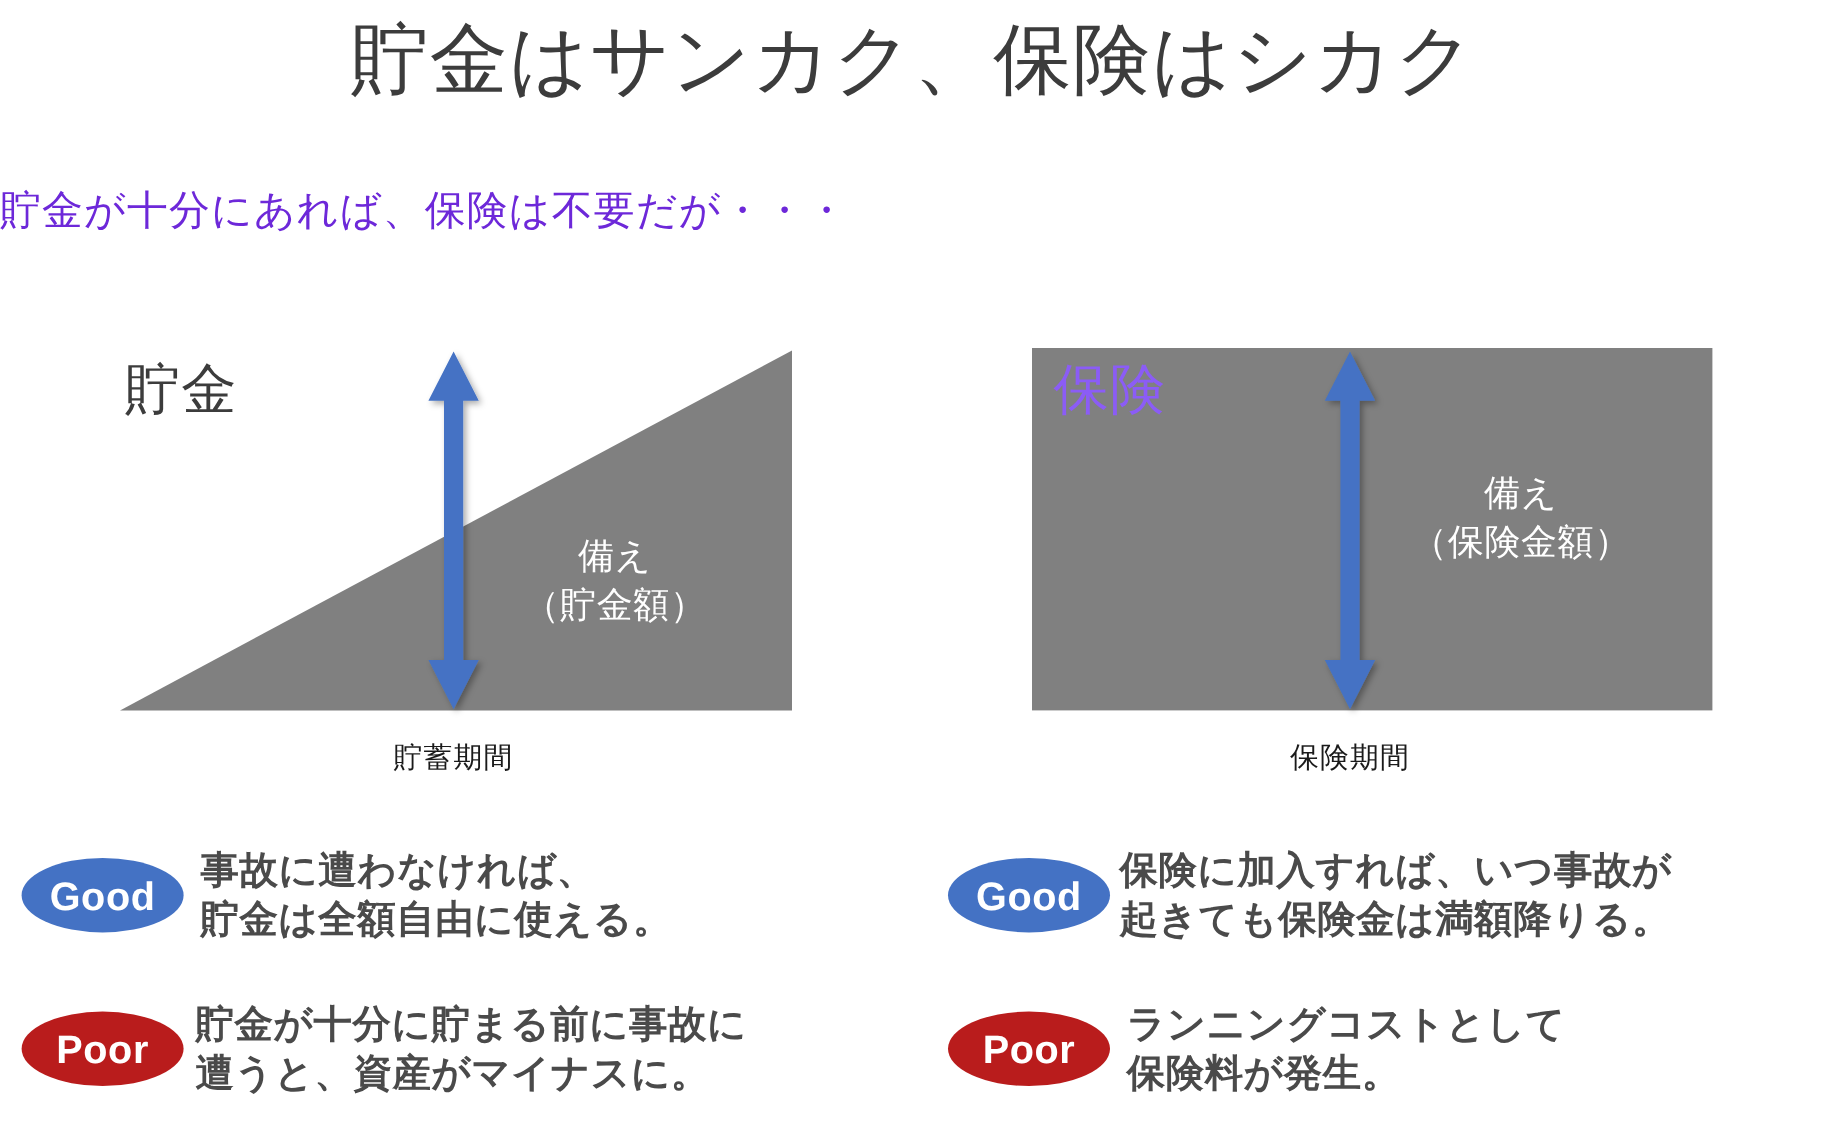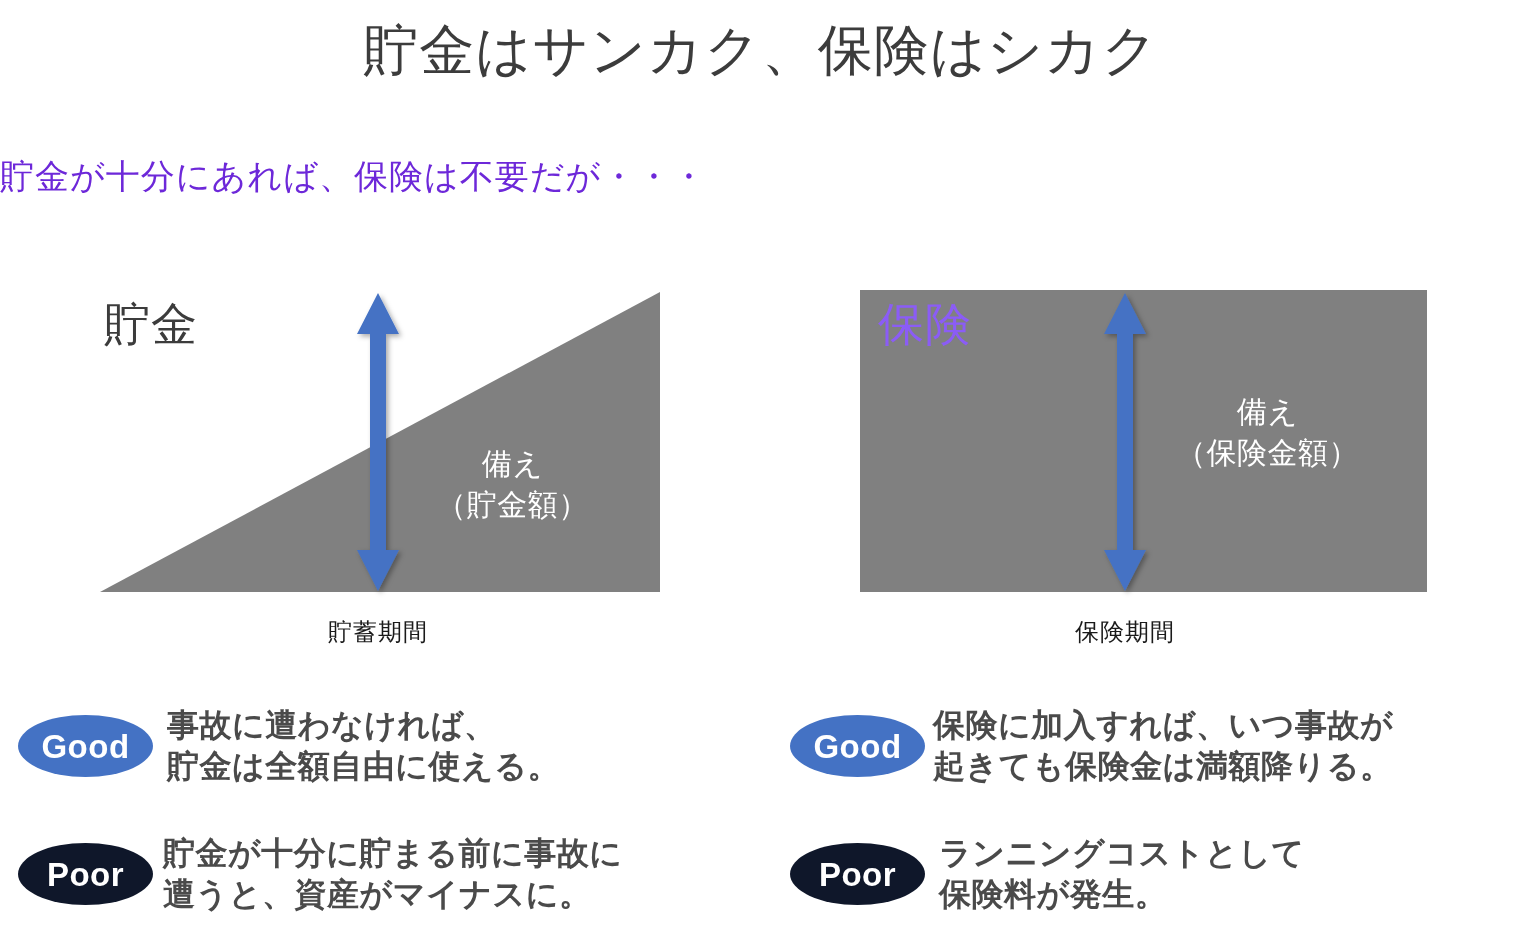"貯金はサンカク、保険はシカク" .title { font-size: 55px -> 65px }
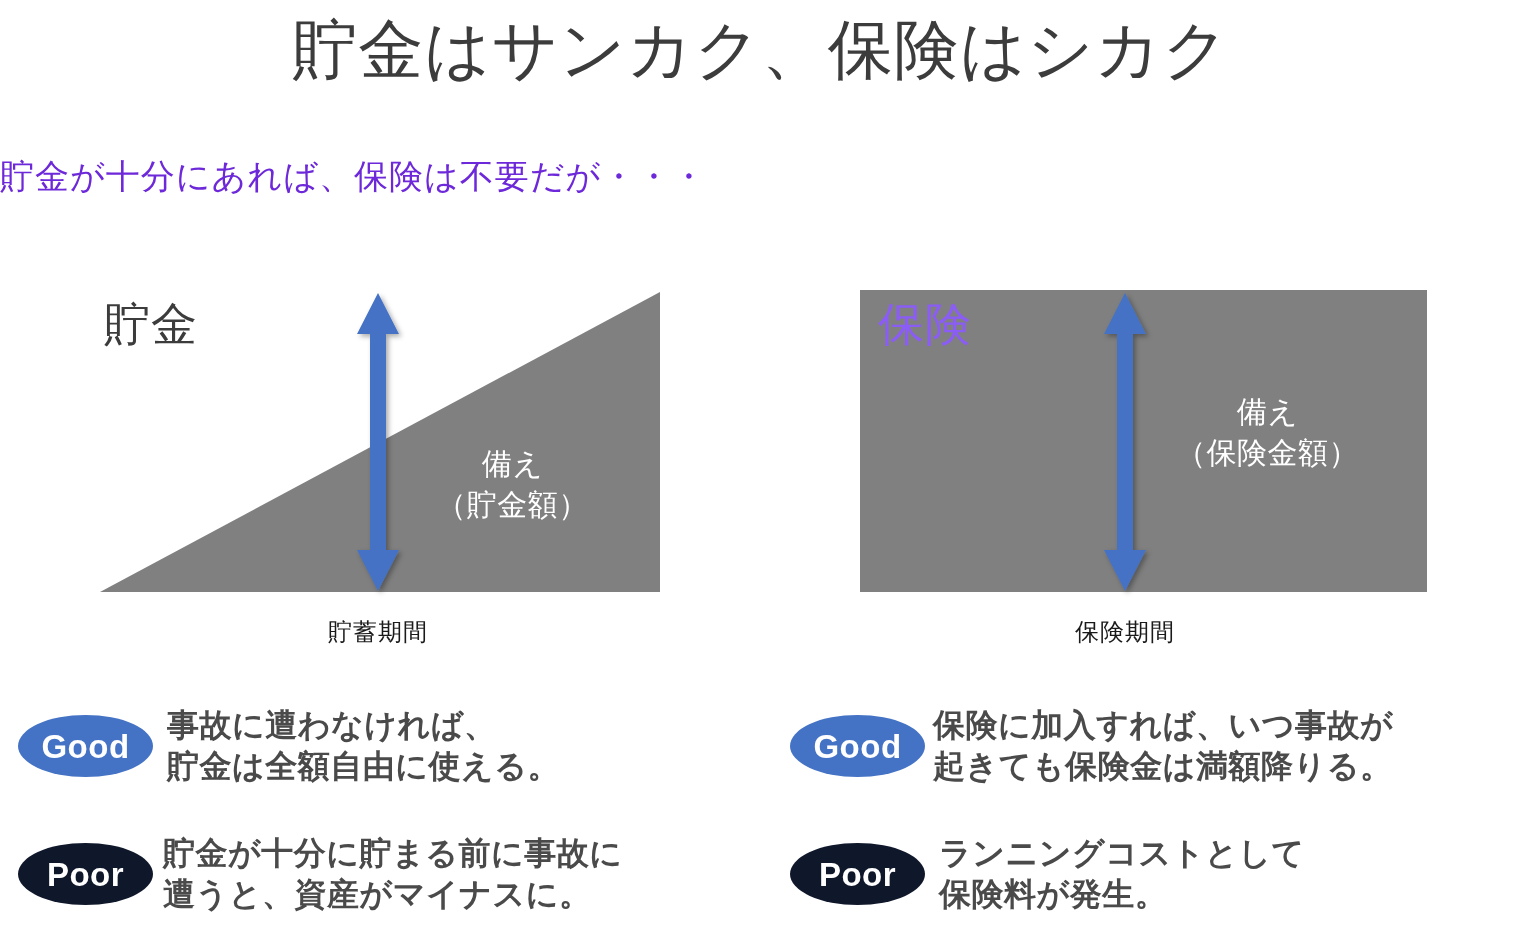"Poor" .badge-poor { background: #0f172a -> #b91c1c }
